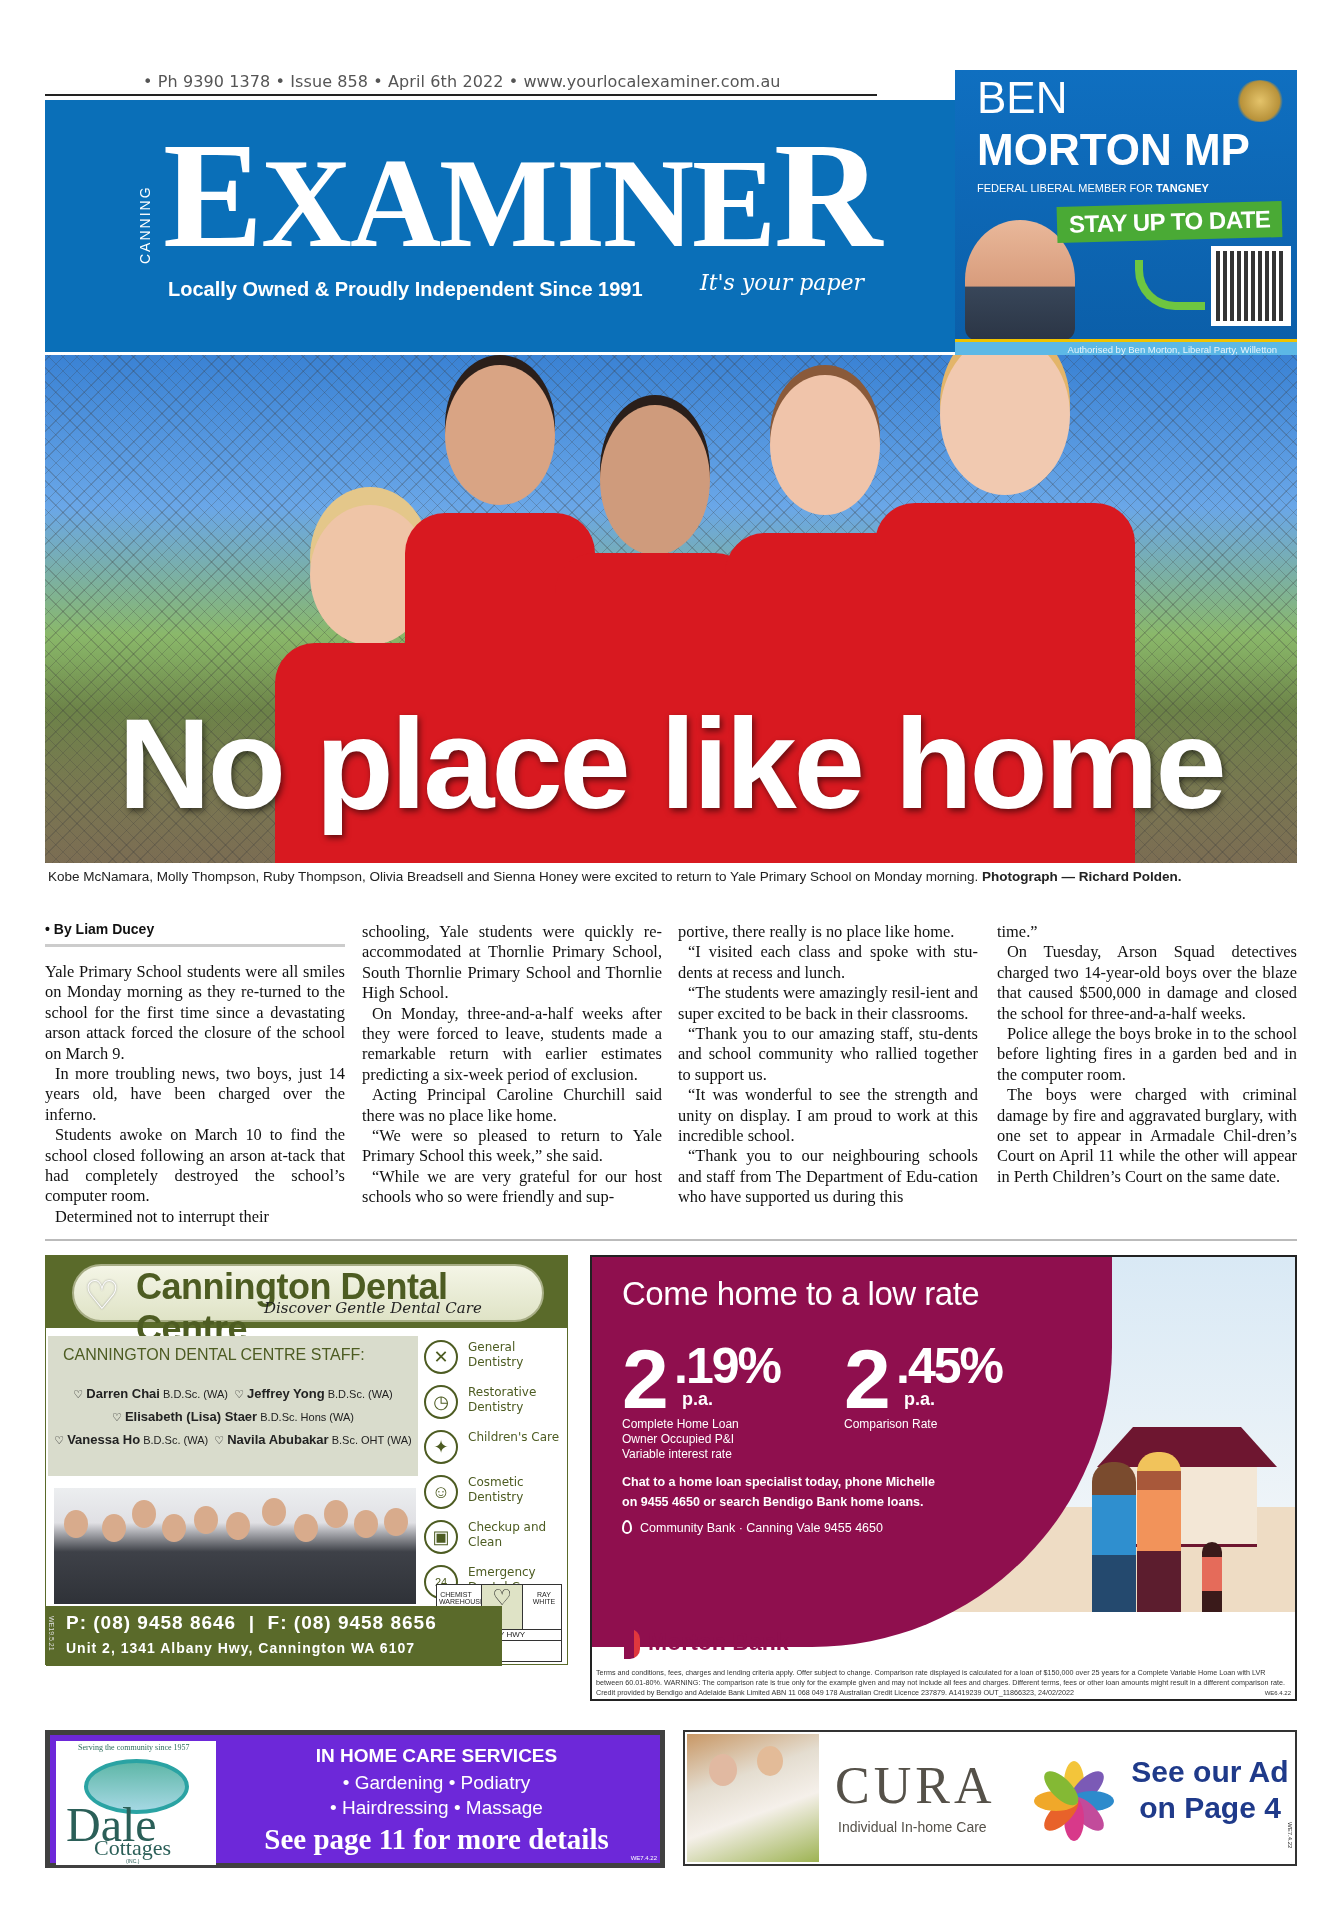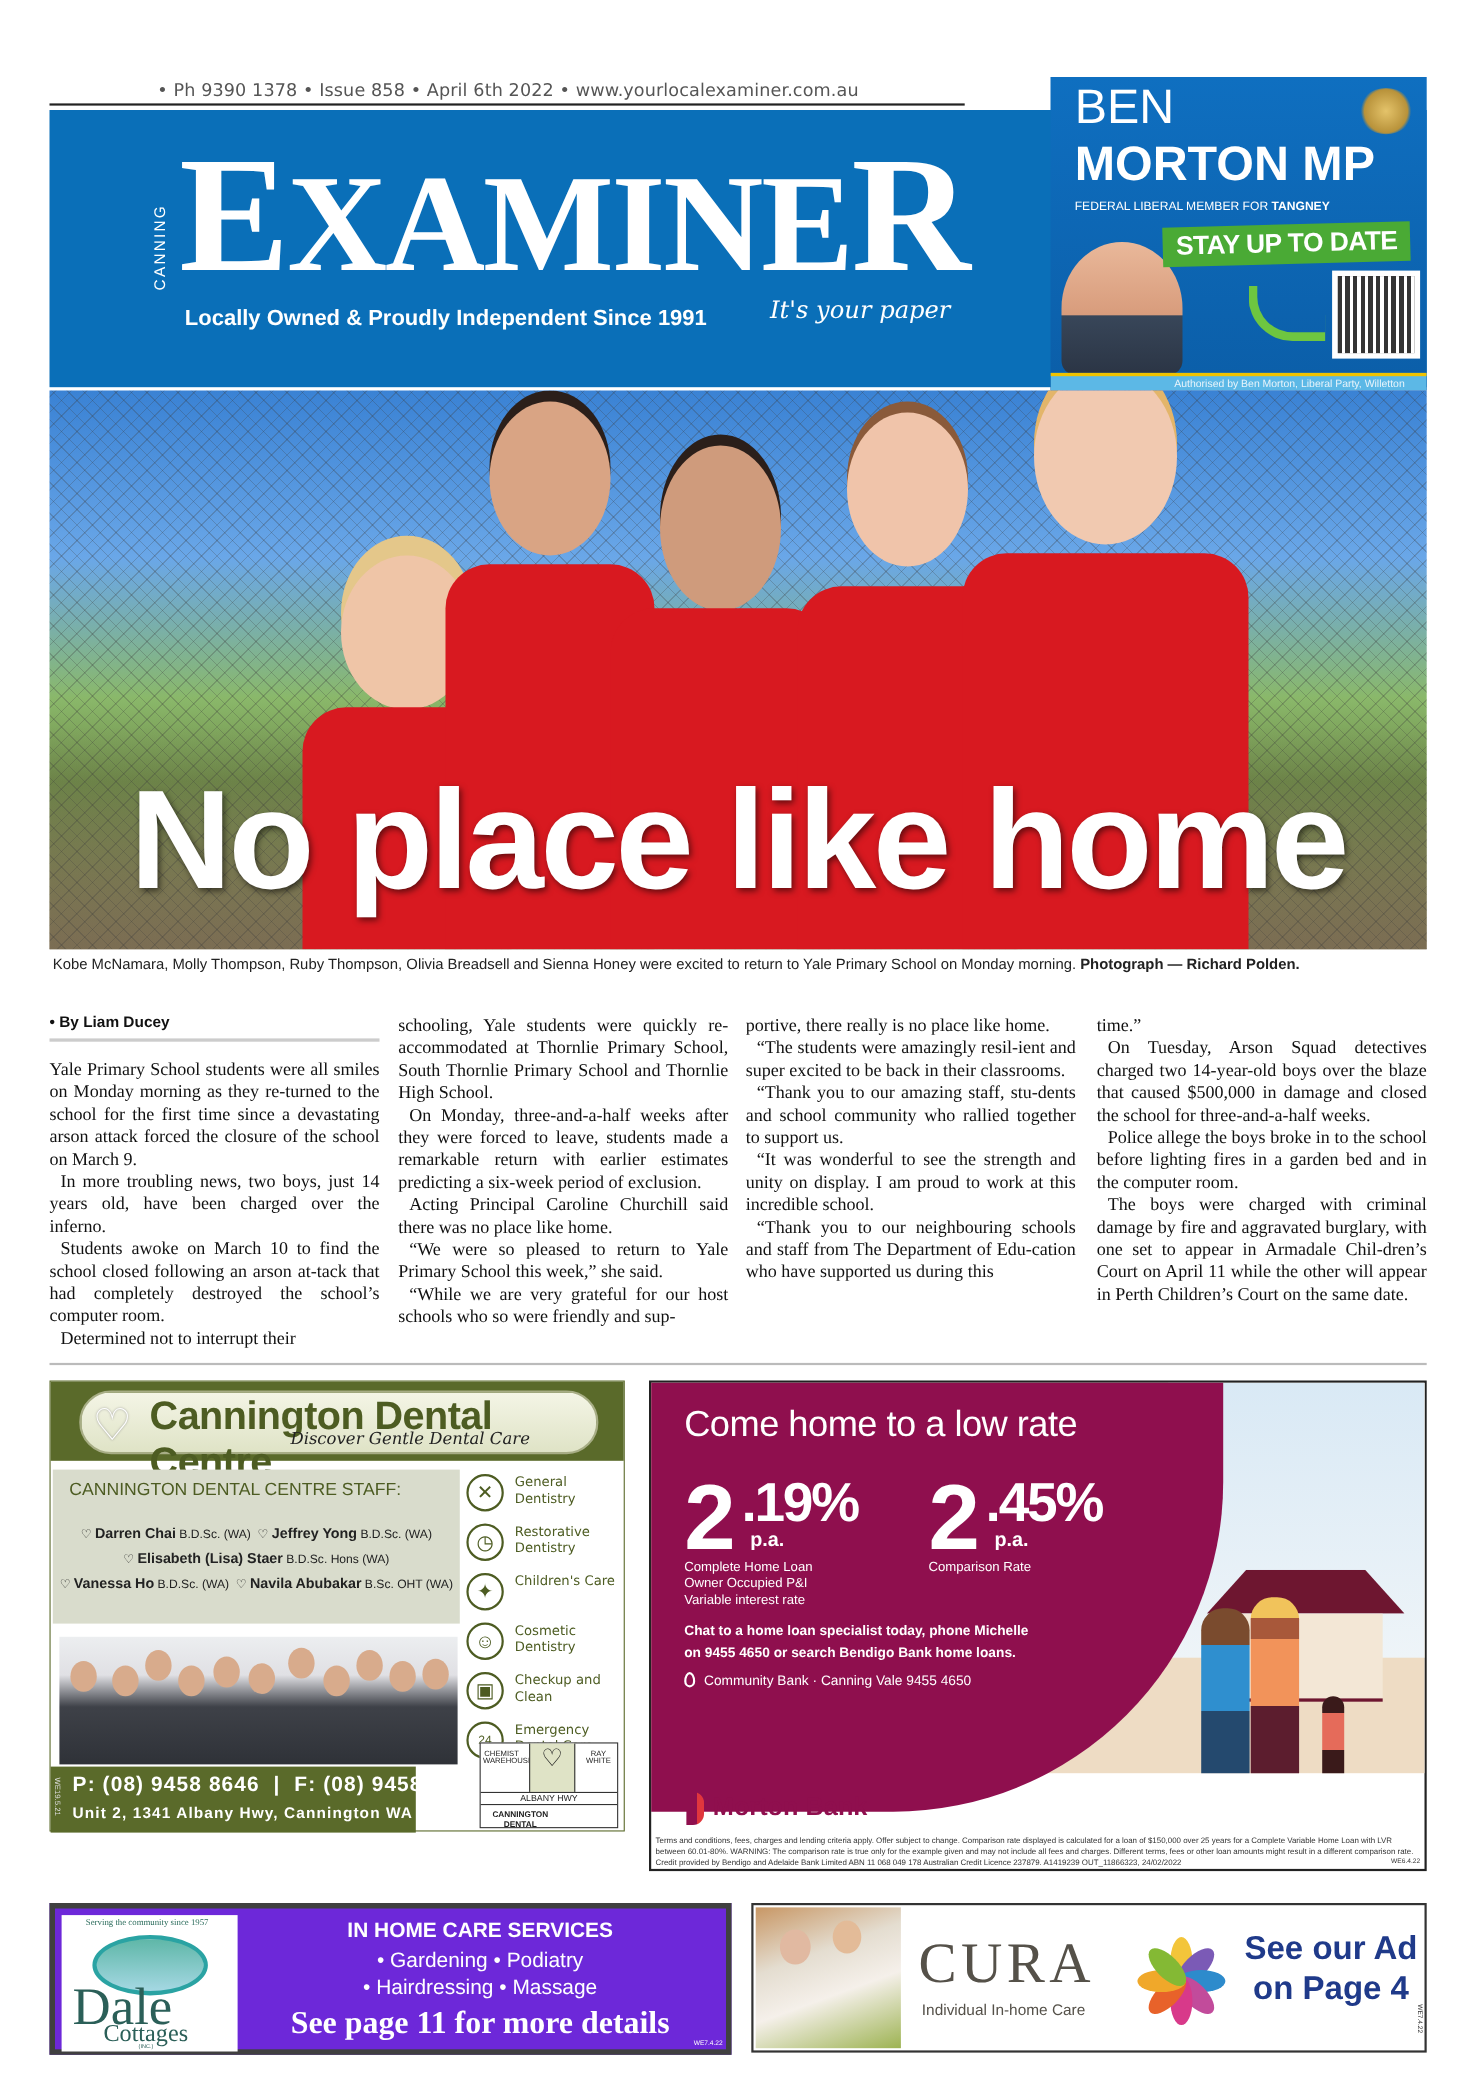"“I visited each class and" p { html: none -> <p>“I visited each class and spoke with stu-dents at recess and lunch.</p> }
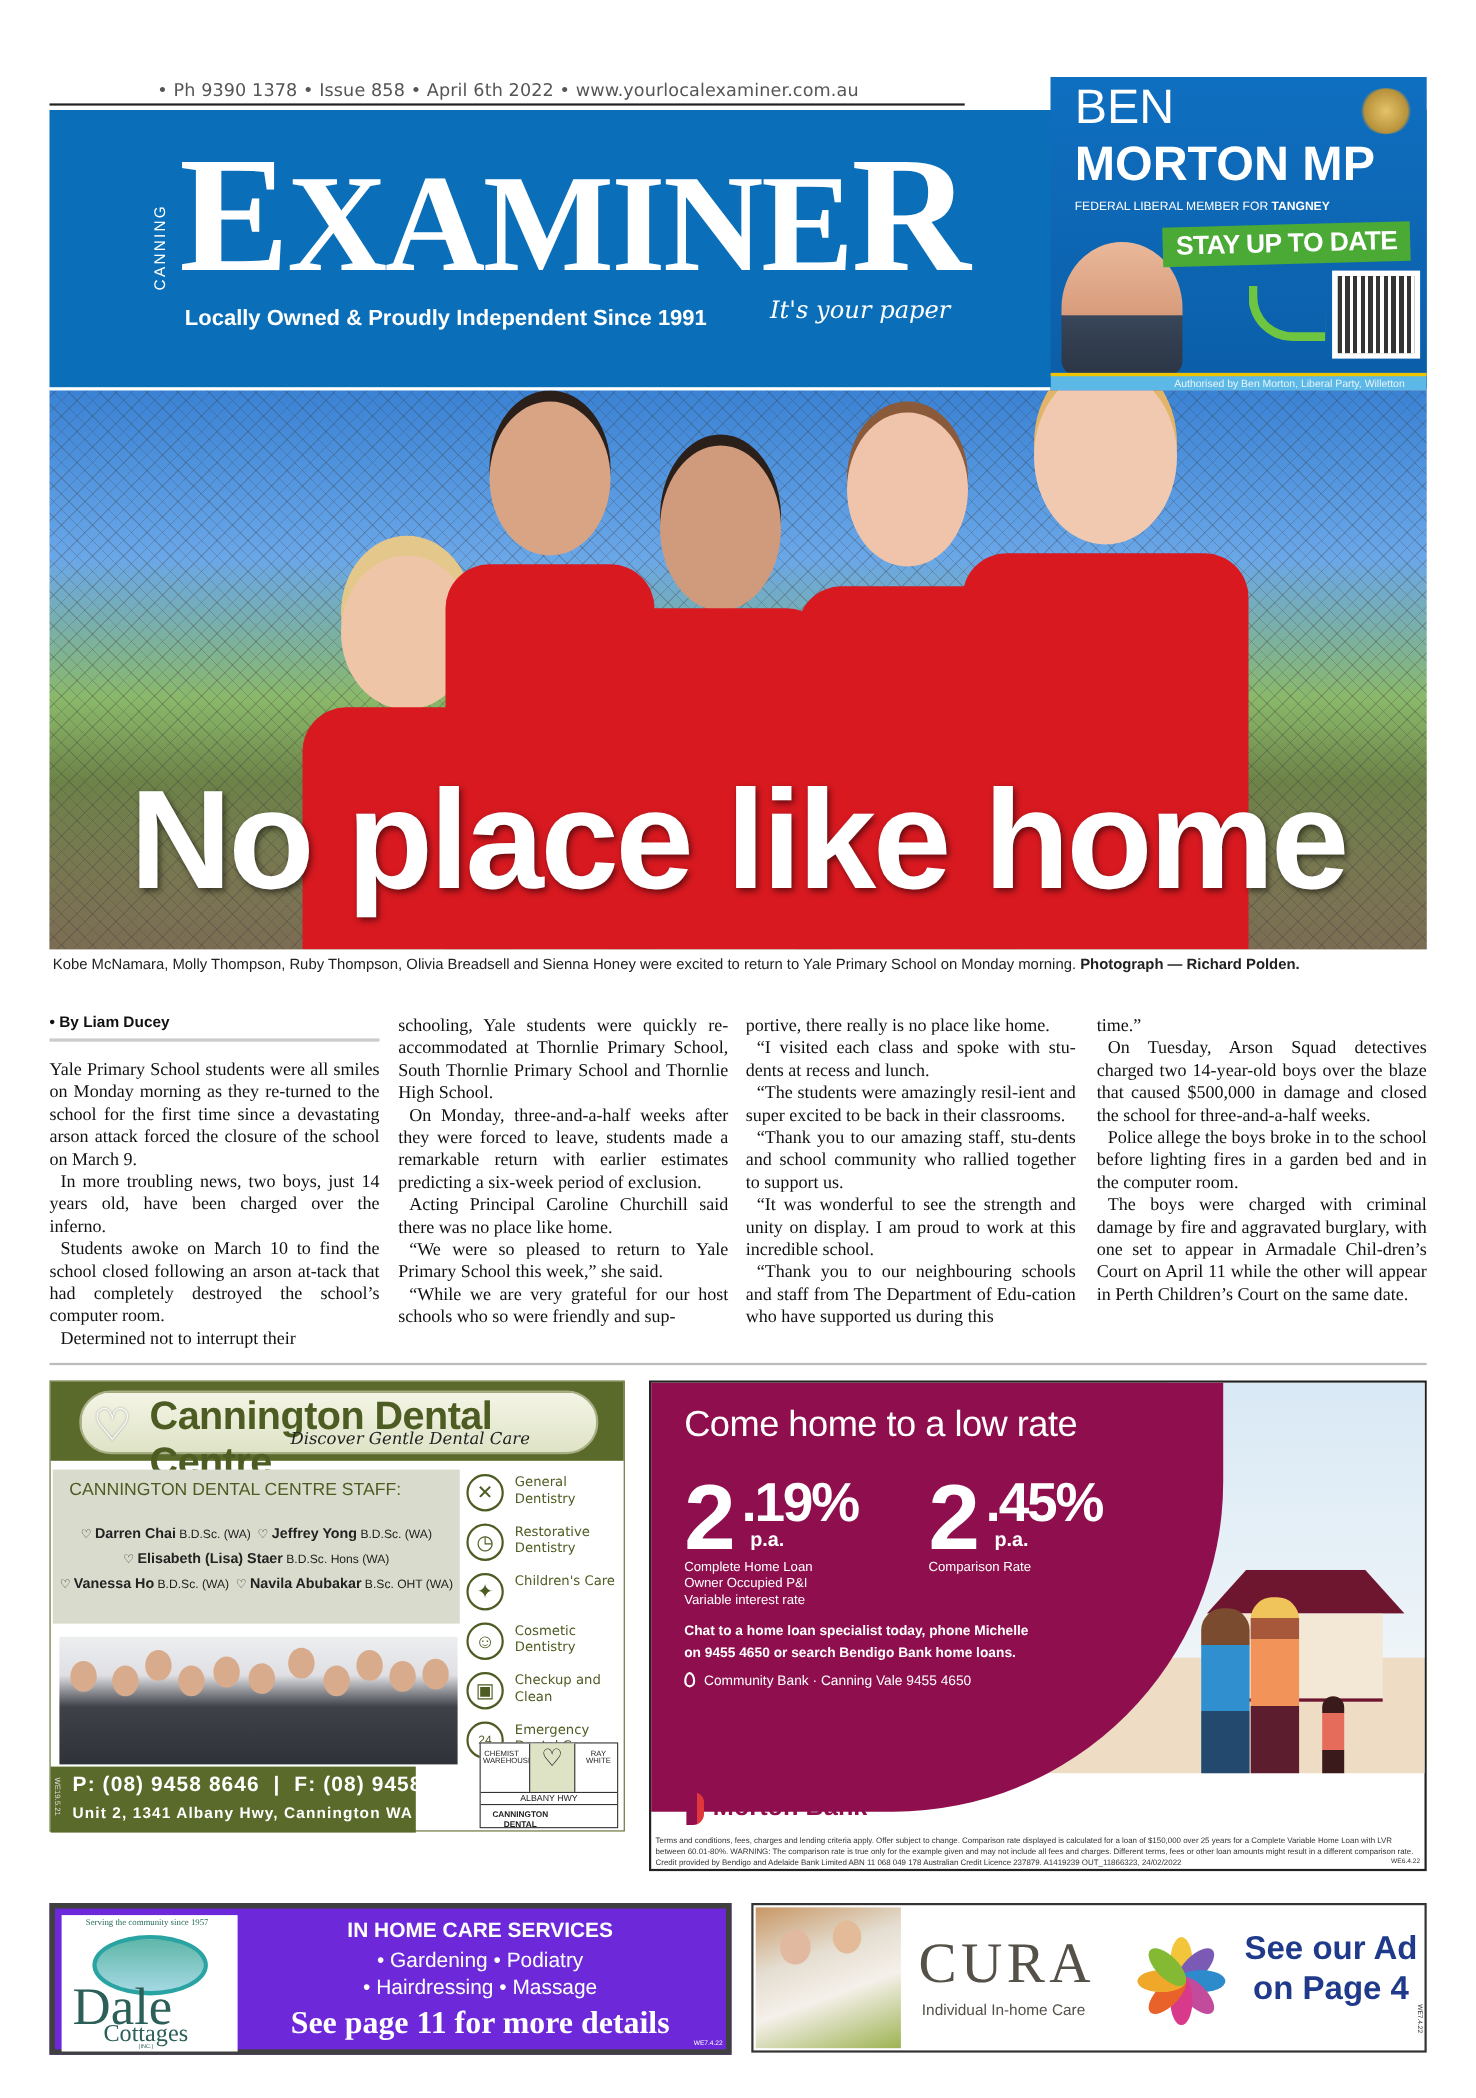"P: (08) 9458 8646 |" .dental .foot { width: 332px -> 456px }
